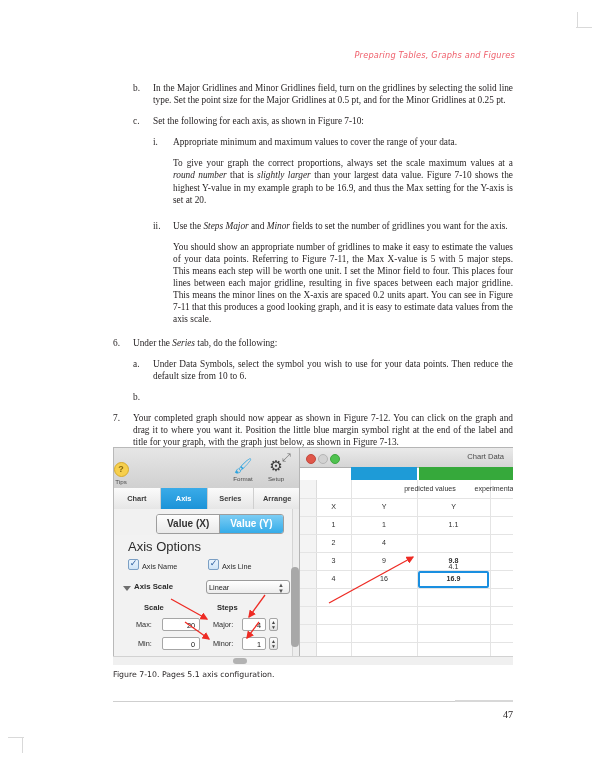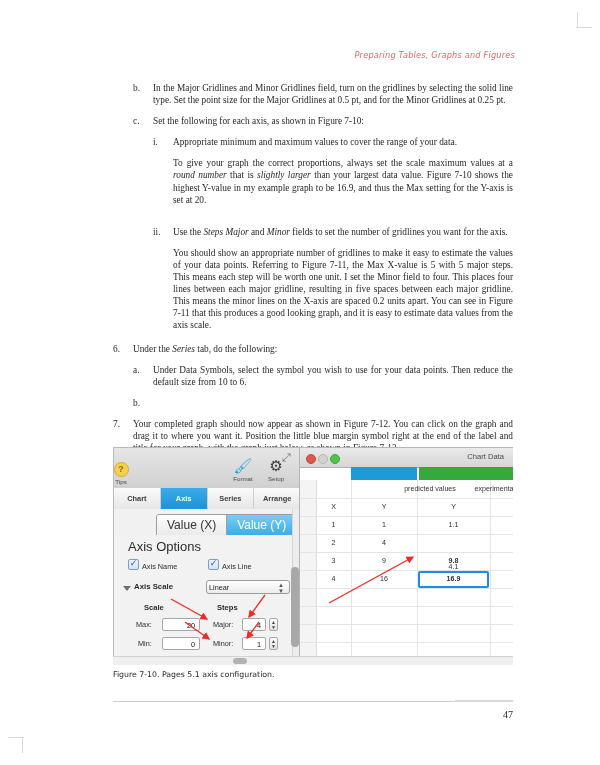"To give your graph the" div.body-text { margin-bottom: 20px -> 14px }
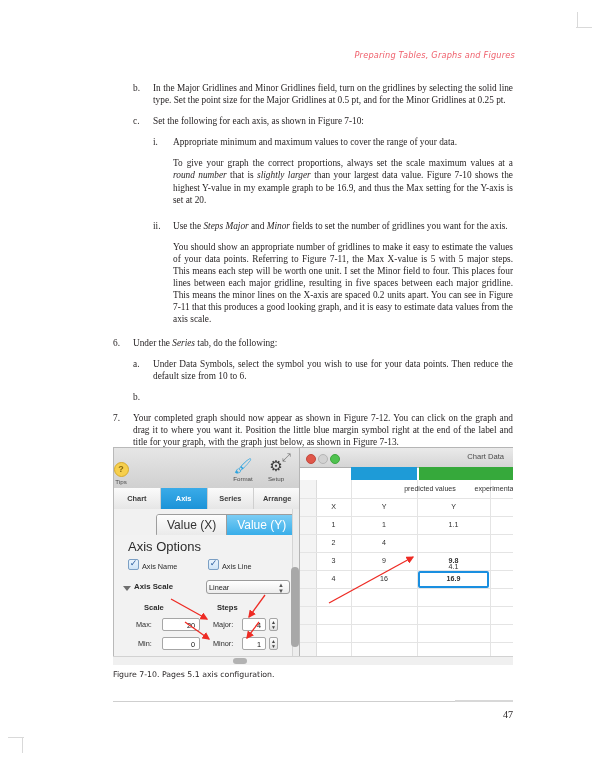"Value (X)" .seg-btn { font-size: 12px -> 10px; font-weight: normal -> bold }
